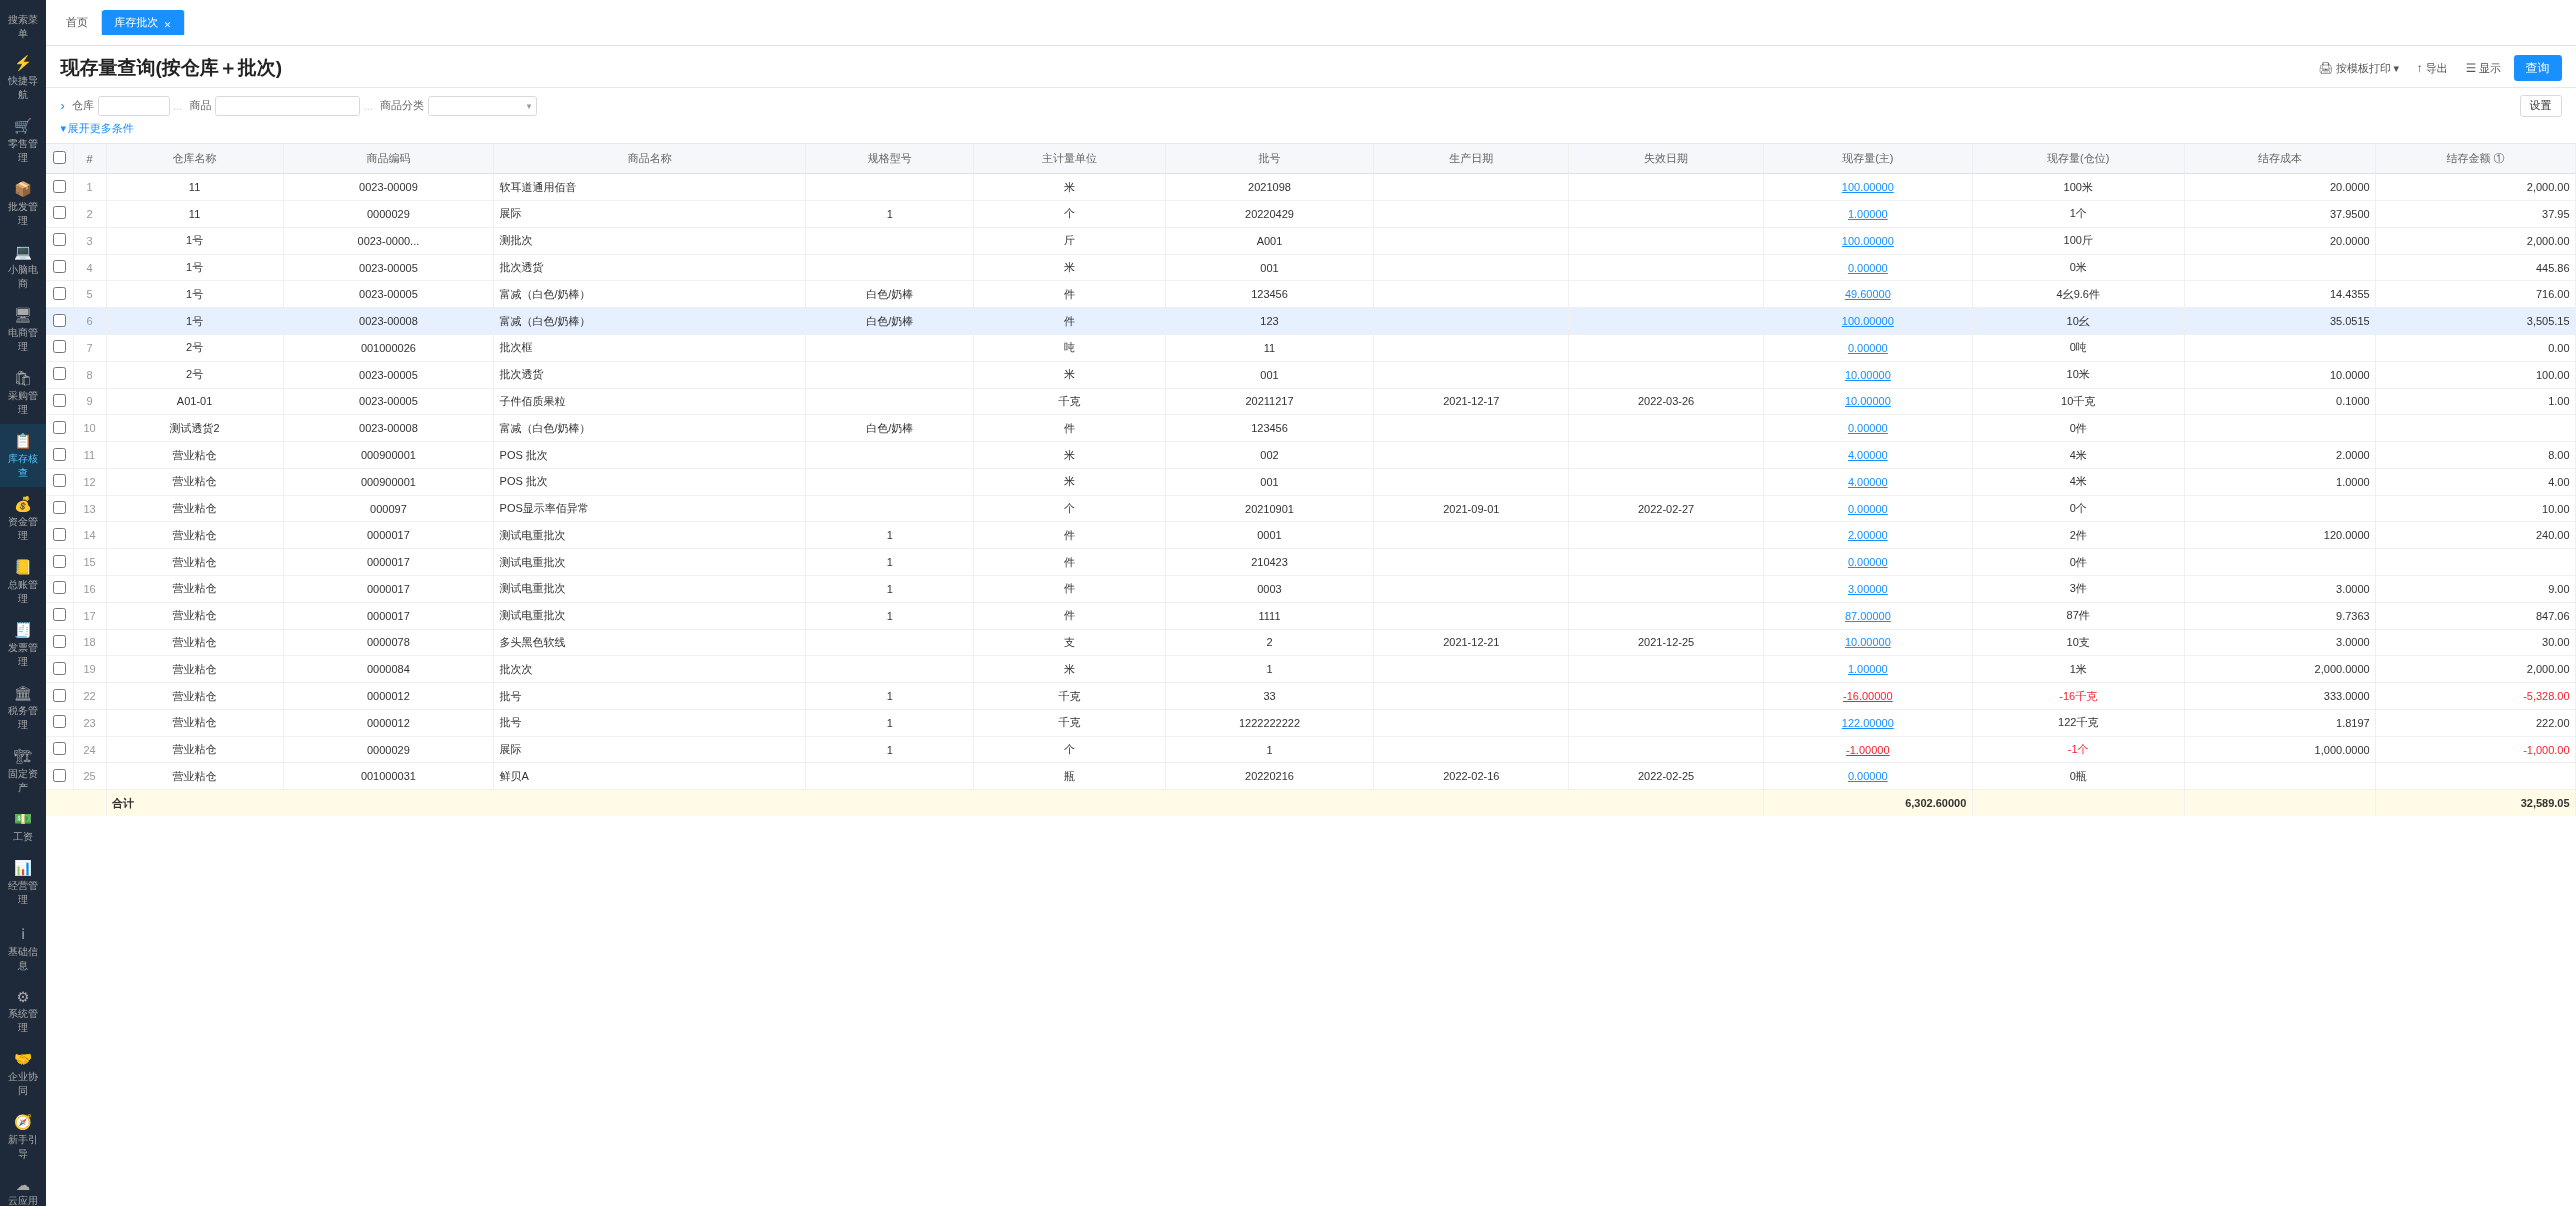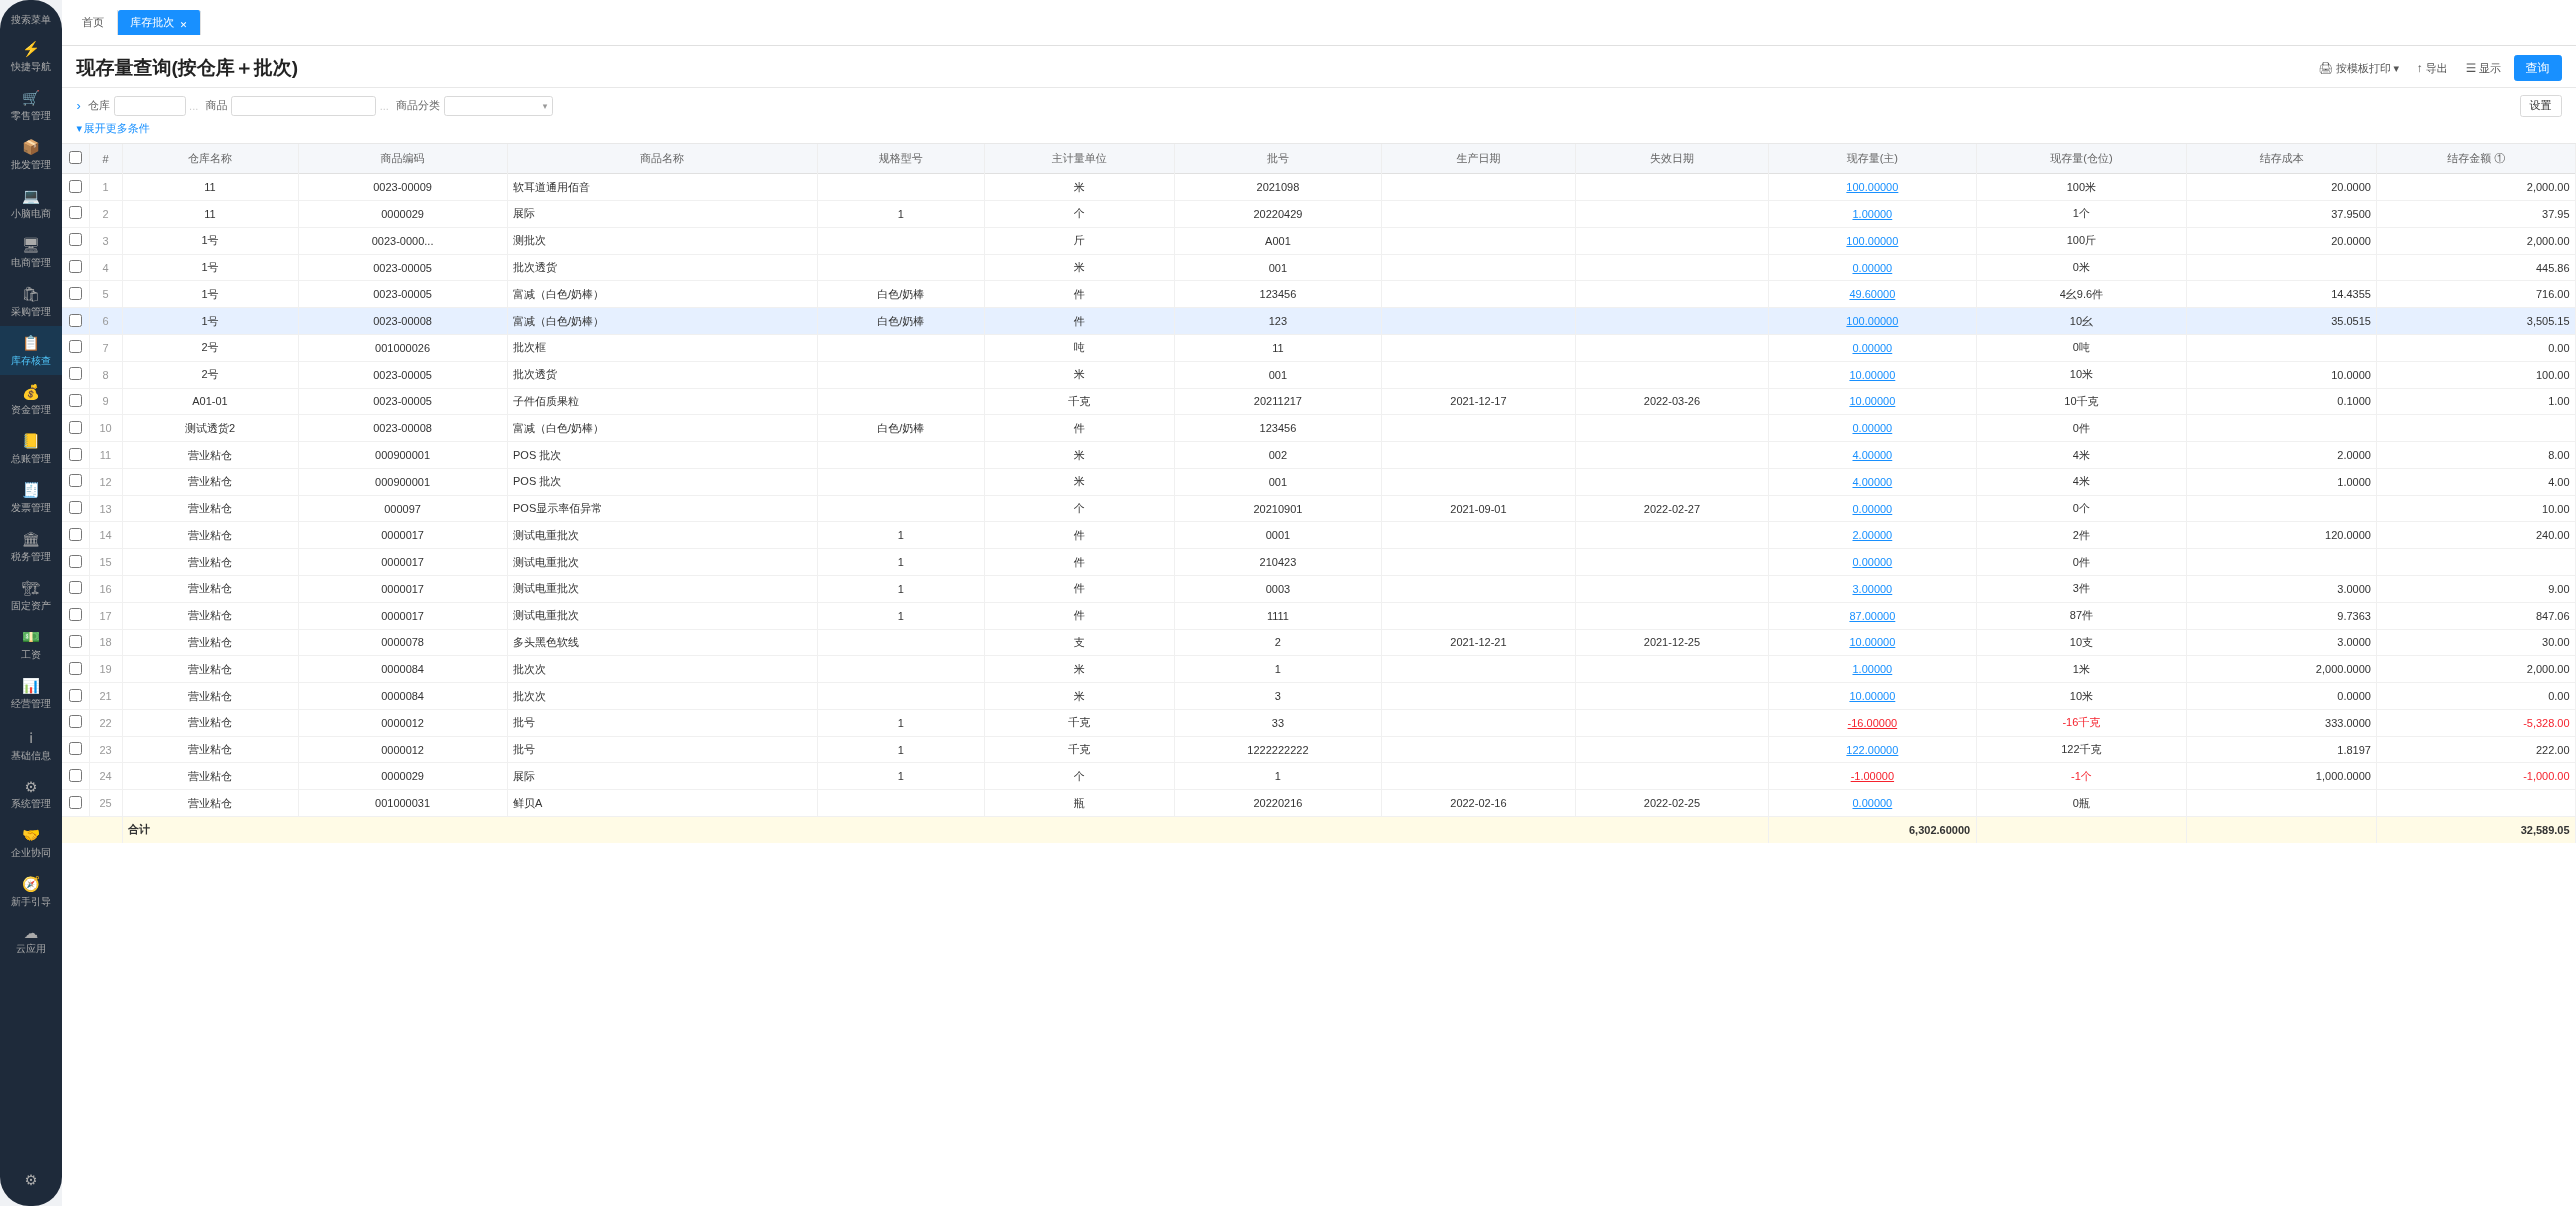"搜索菜单" .sidebar { align-items: center -> flex-end; border-radius: 29px -> none; width: 62px -> 46px }
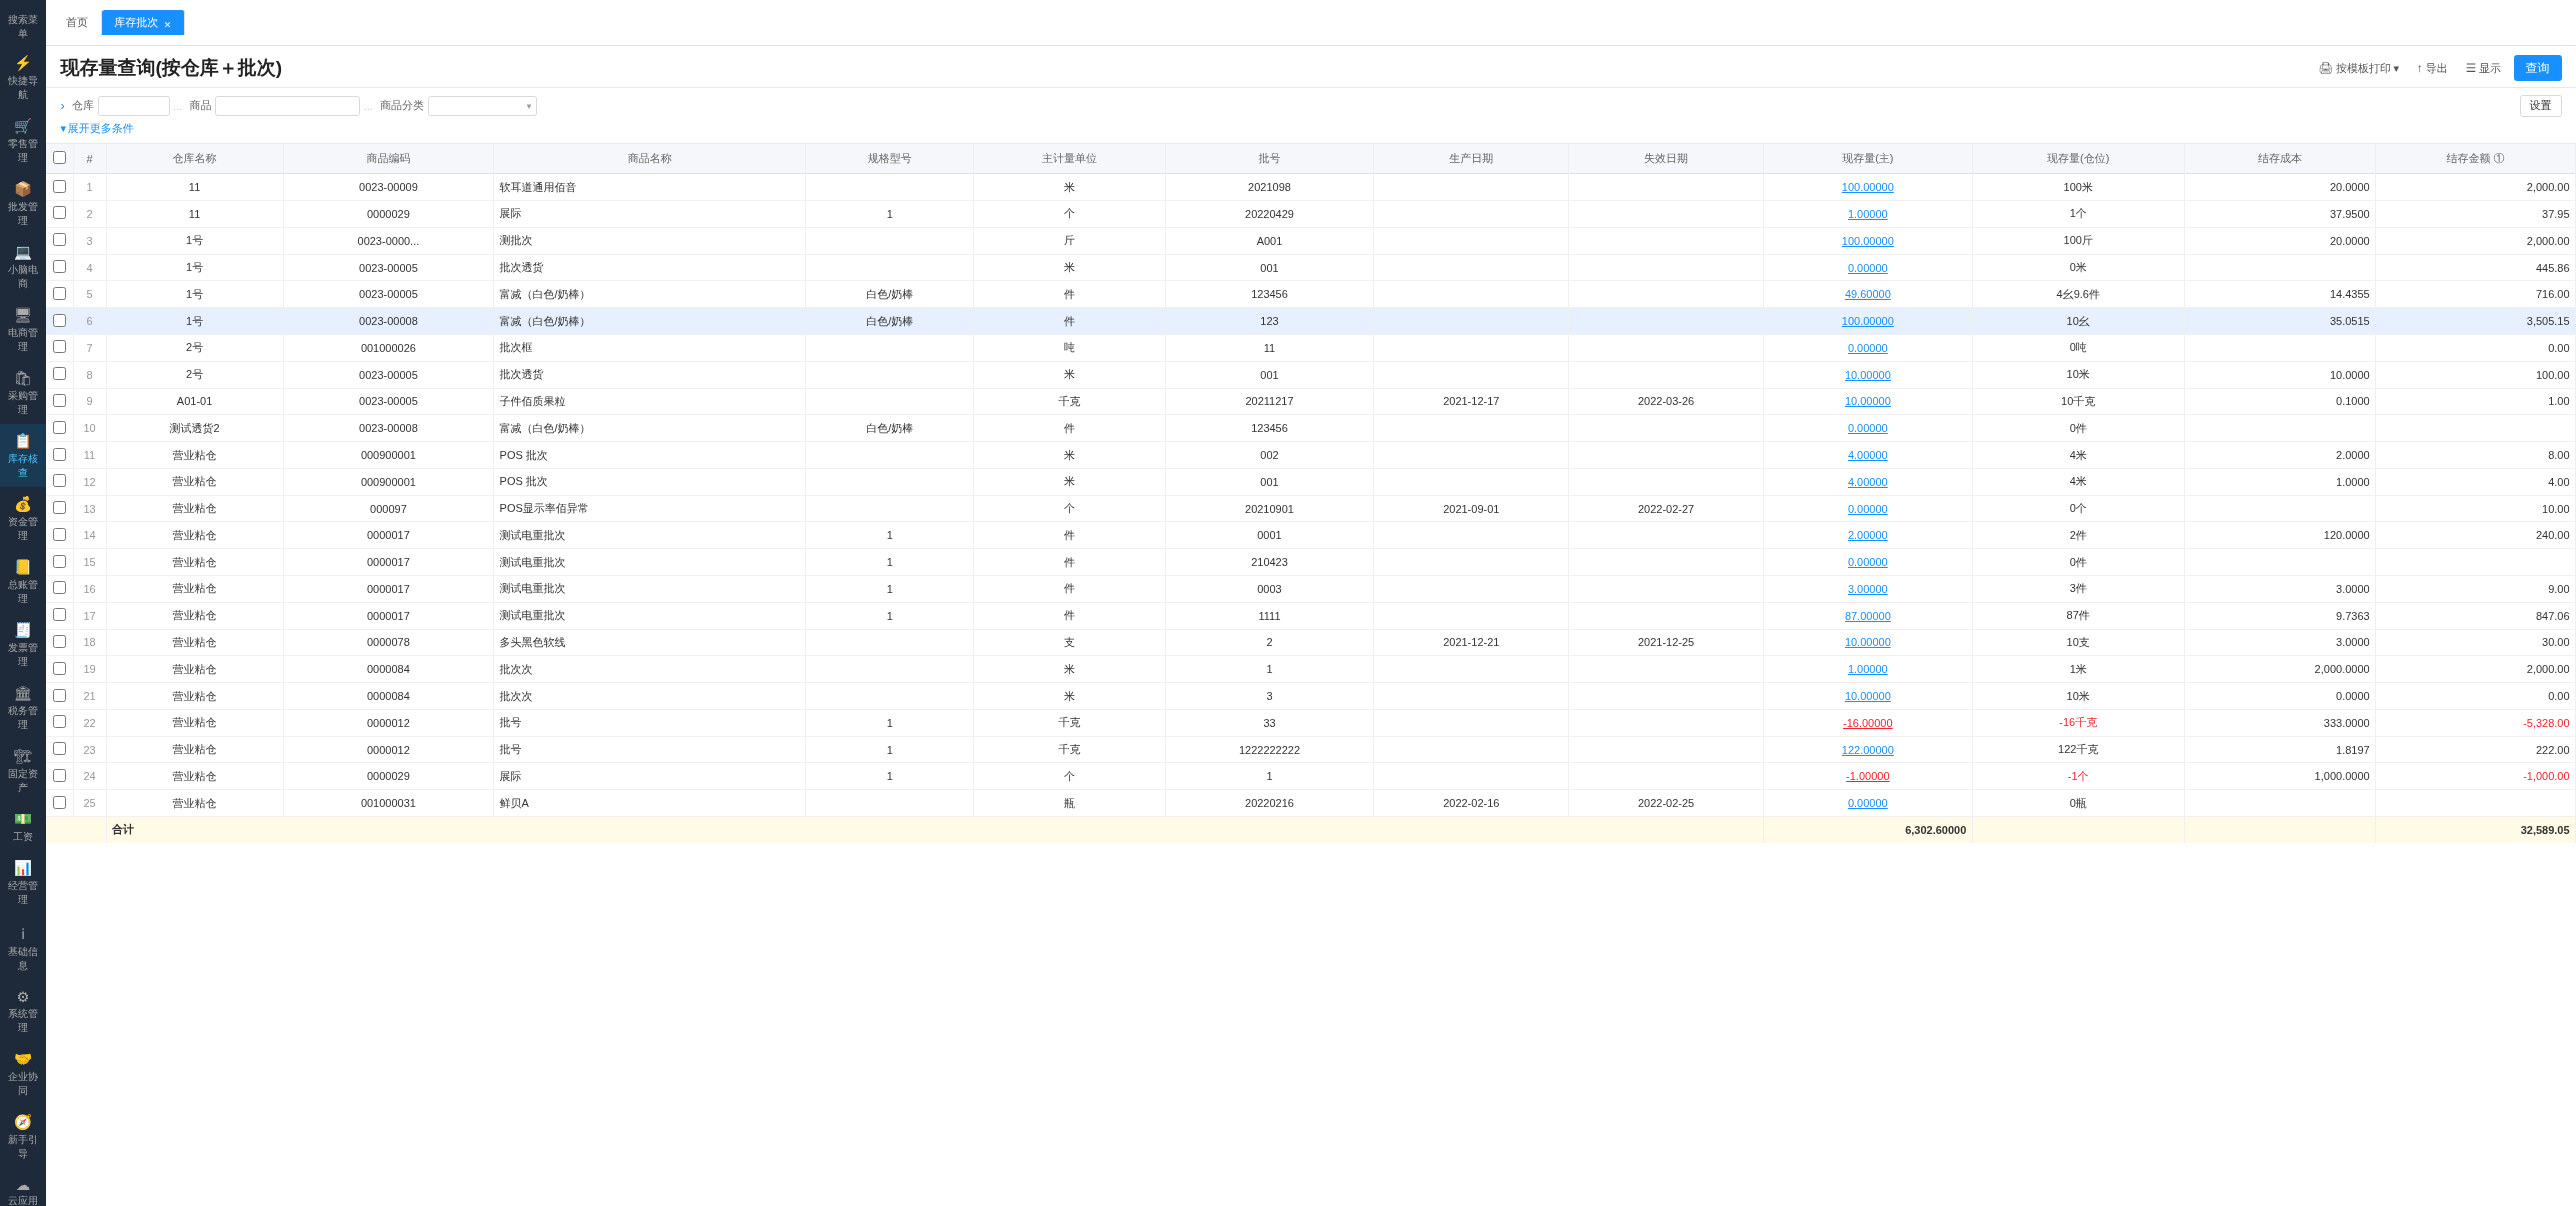"21" tr { html: <tr> <td><input></td> <td>21</td> <td>营业粘仓</td> <td>0000084</td> <td>批次次</td> <td></td> <td>米</td> <td>3</td> <td></td> <td></td> <td>10.00000</td> <td>10米</td> <td>0.0000</td> <td>0.00</td> </tr> -> none }
